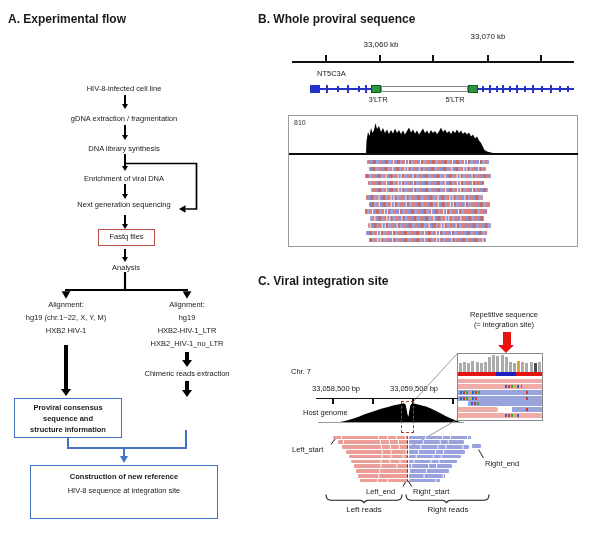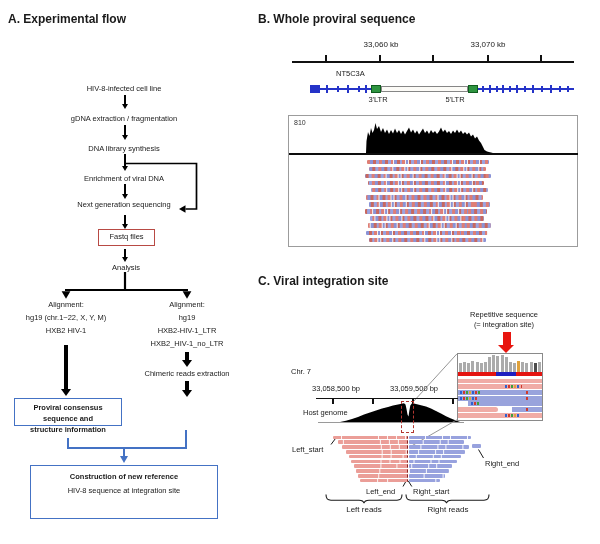"33,070 kb" div.t8 { top: 40px -> 32px }
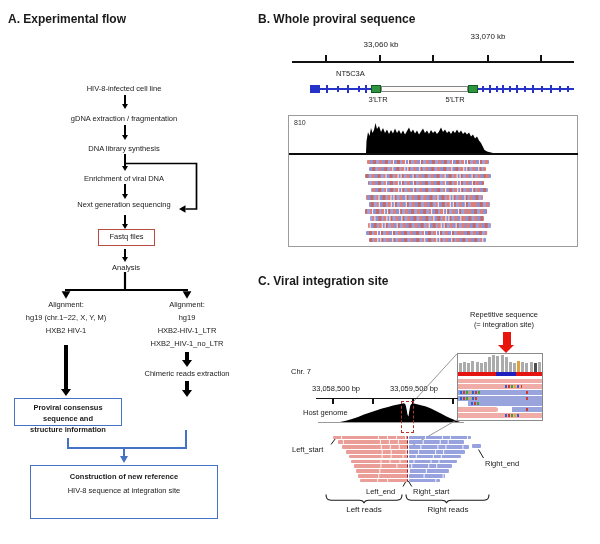"NT5C3A" div.t { left: 336px -> 317px }
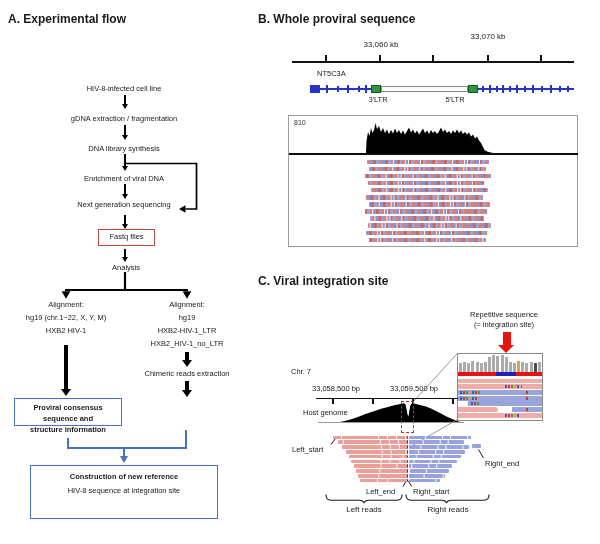"Proviral consensus" div.bluebox { height: 28px -> 40px }
